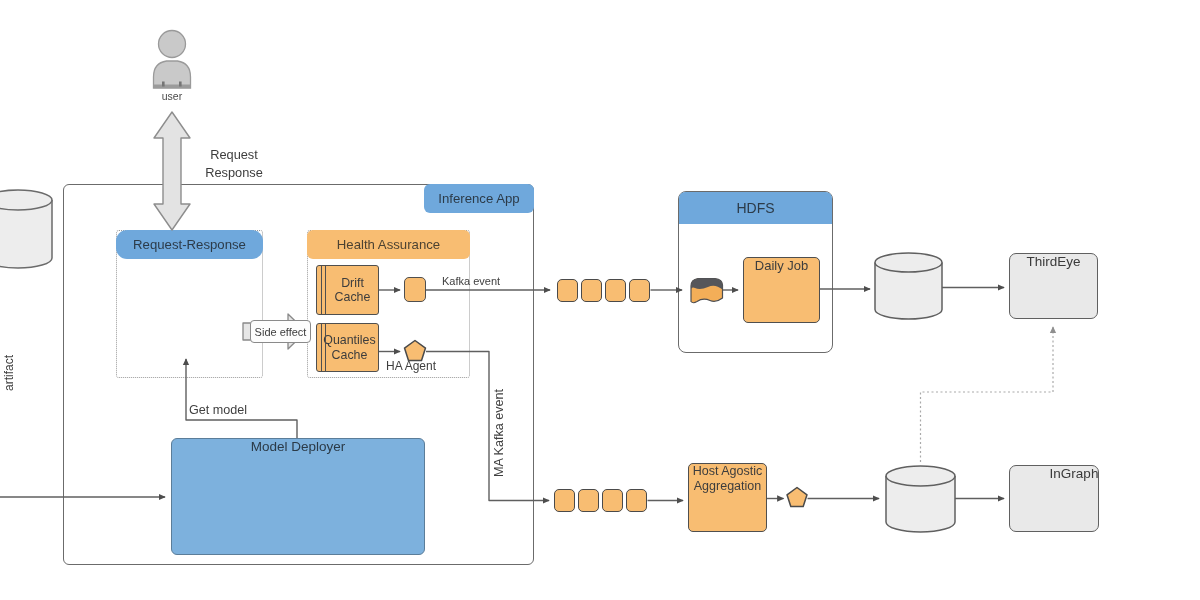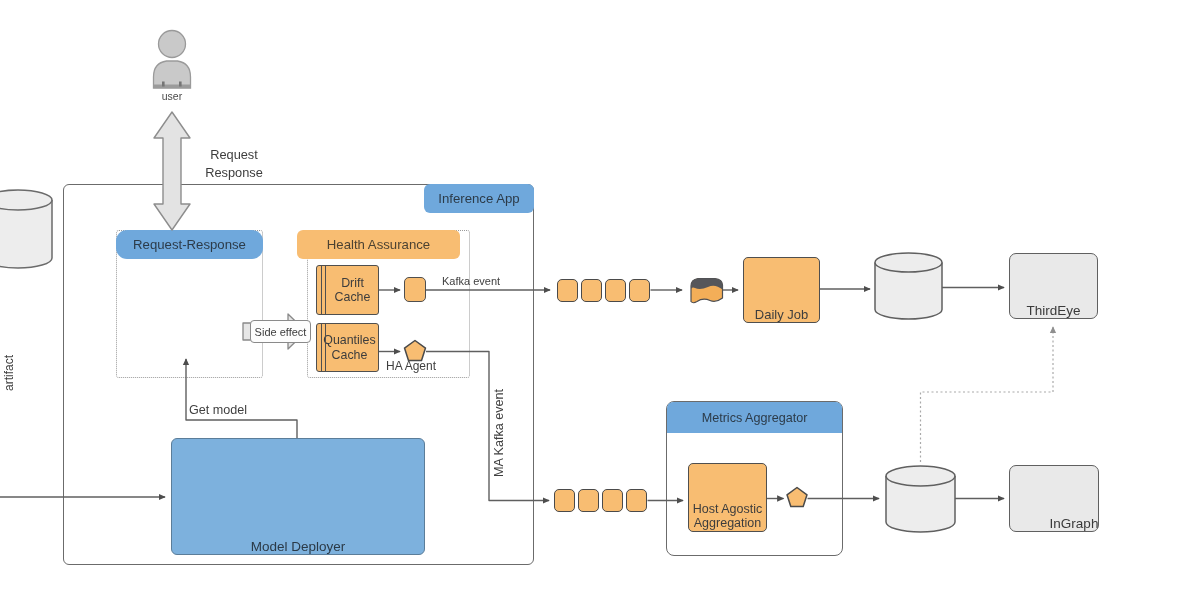"HDFS" div.abs { html: none -> <div> <div> <span>HDFS</span> </div> </div> }
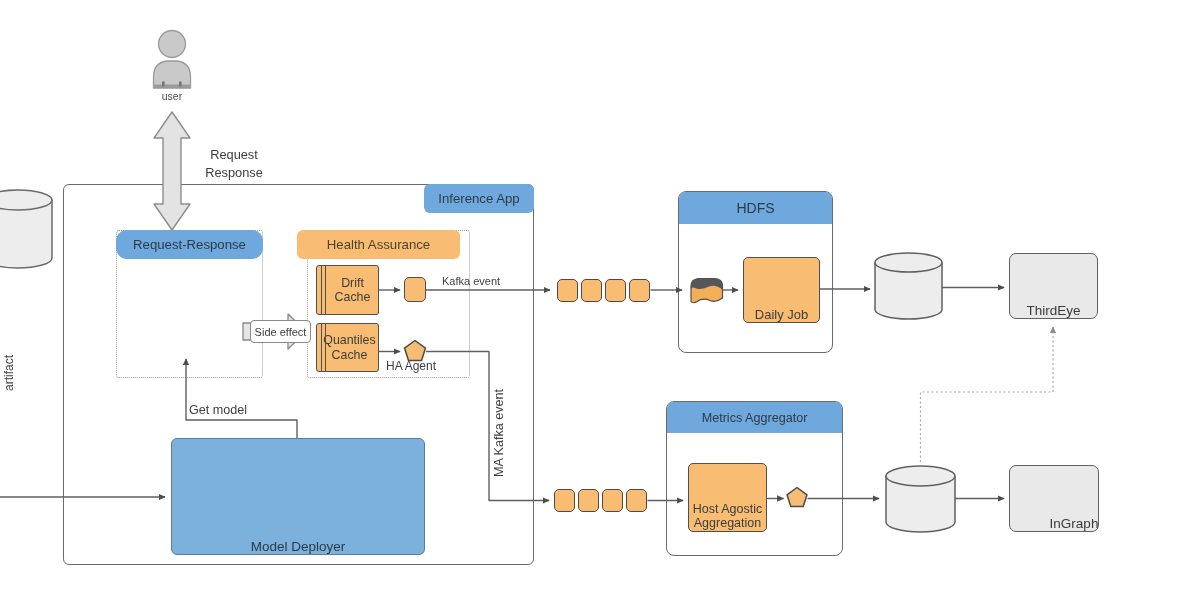"Health Assurance" div.abs { left: 297px -> 307px }
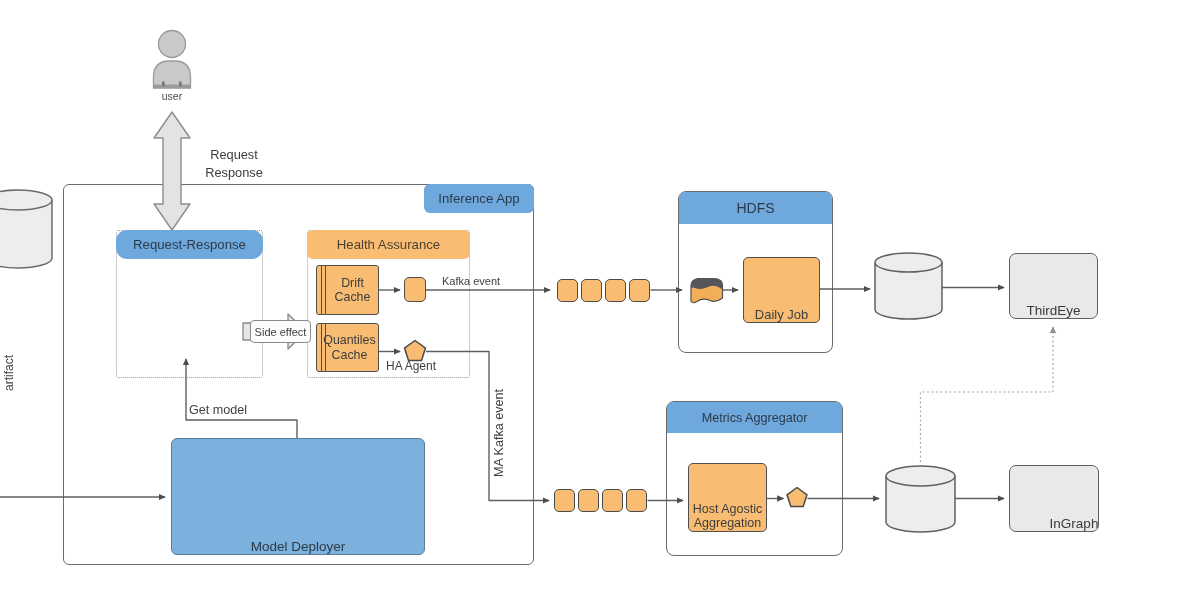"Daily Job" .flexc { align-items: flex-end -> flex-start }
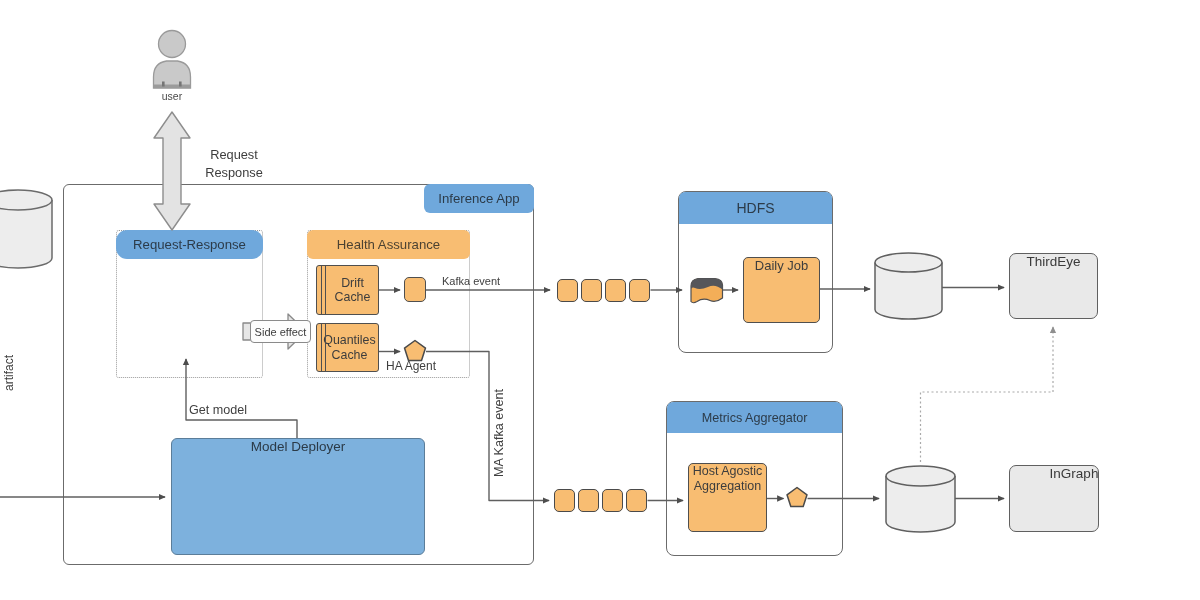"Metrics Aggregator" div.abs { html: <div> <div> <span>Metrics Aggregator</span> </div> </div> -> none }
